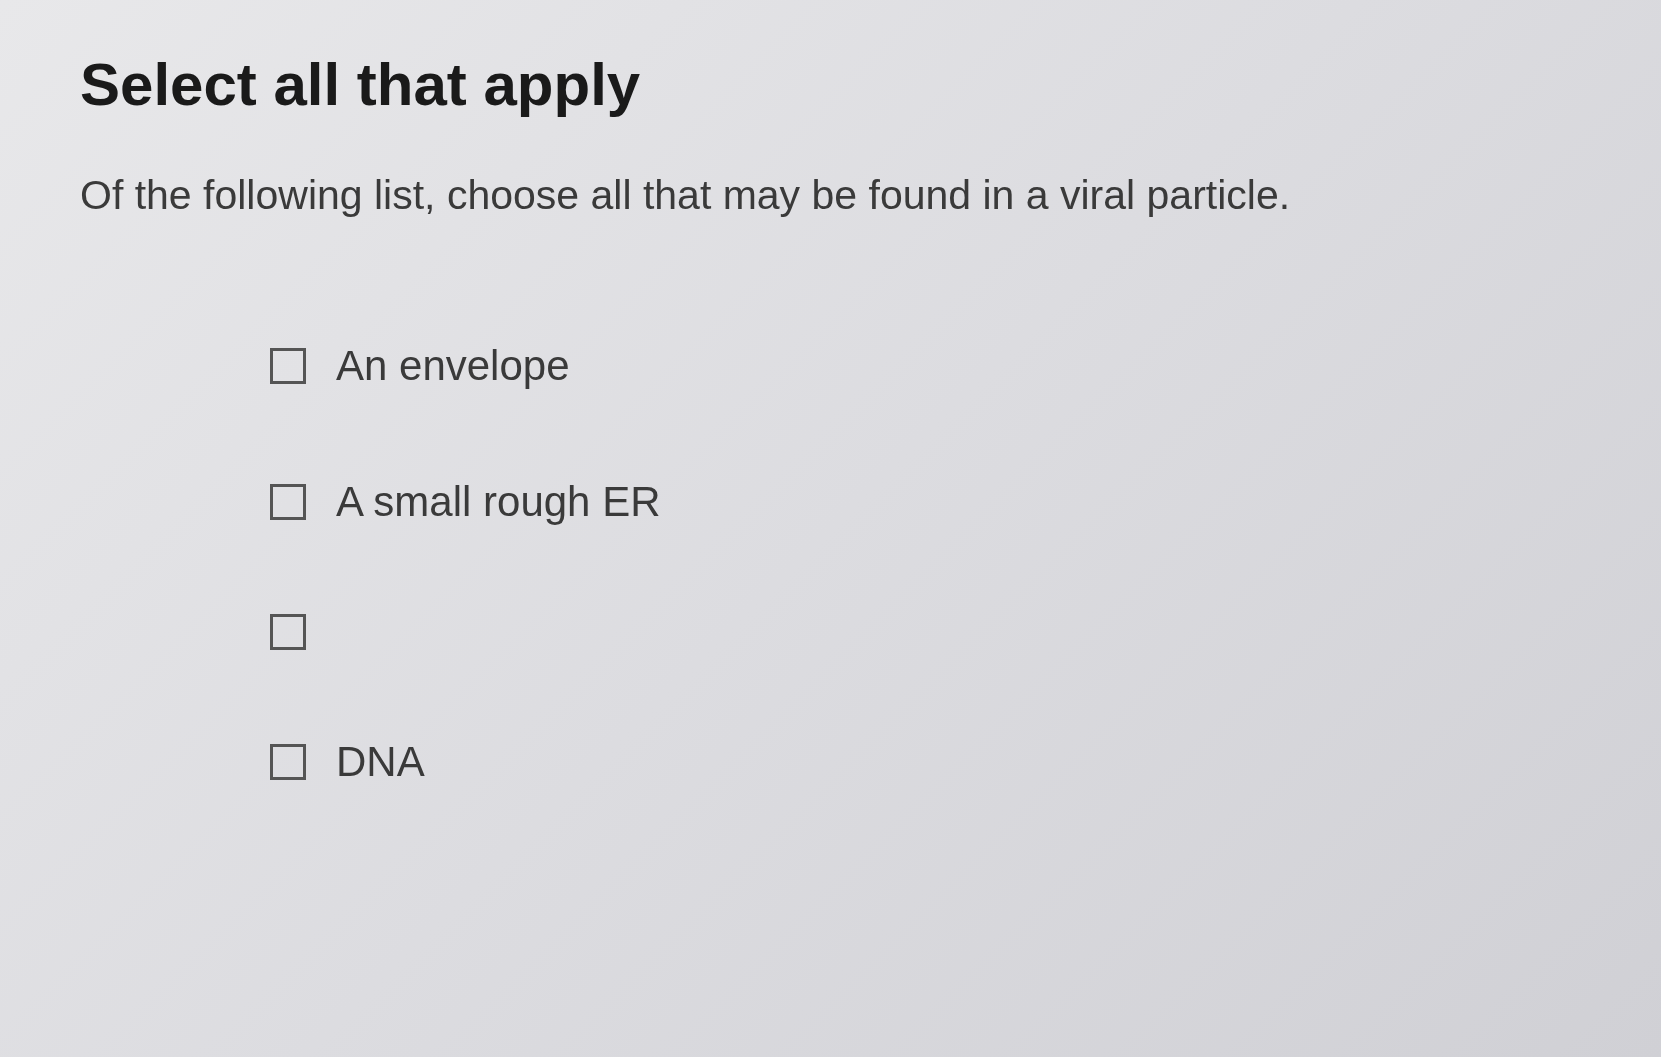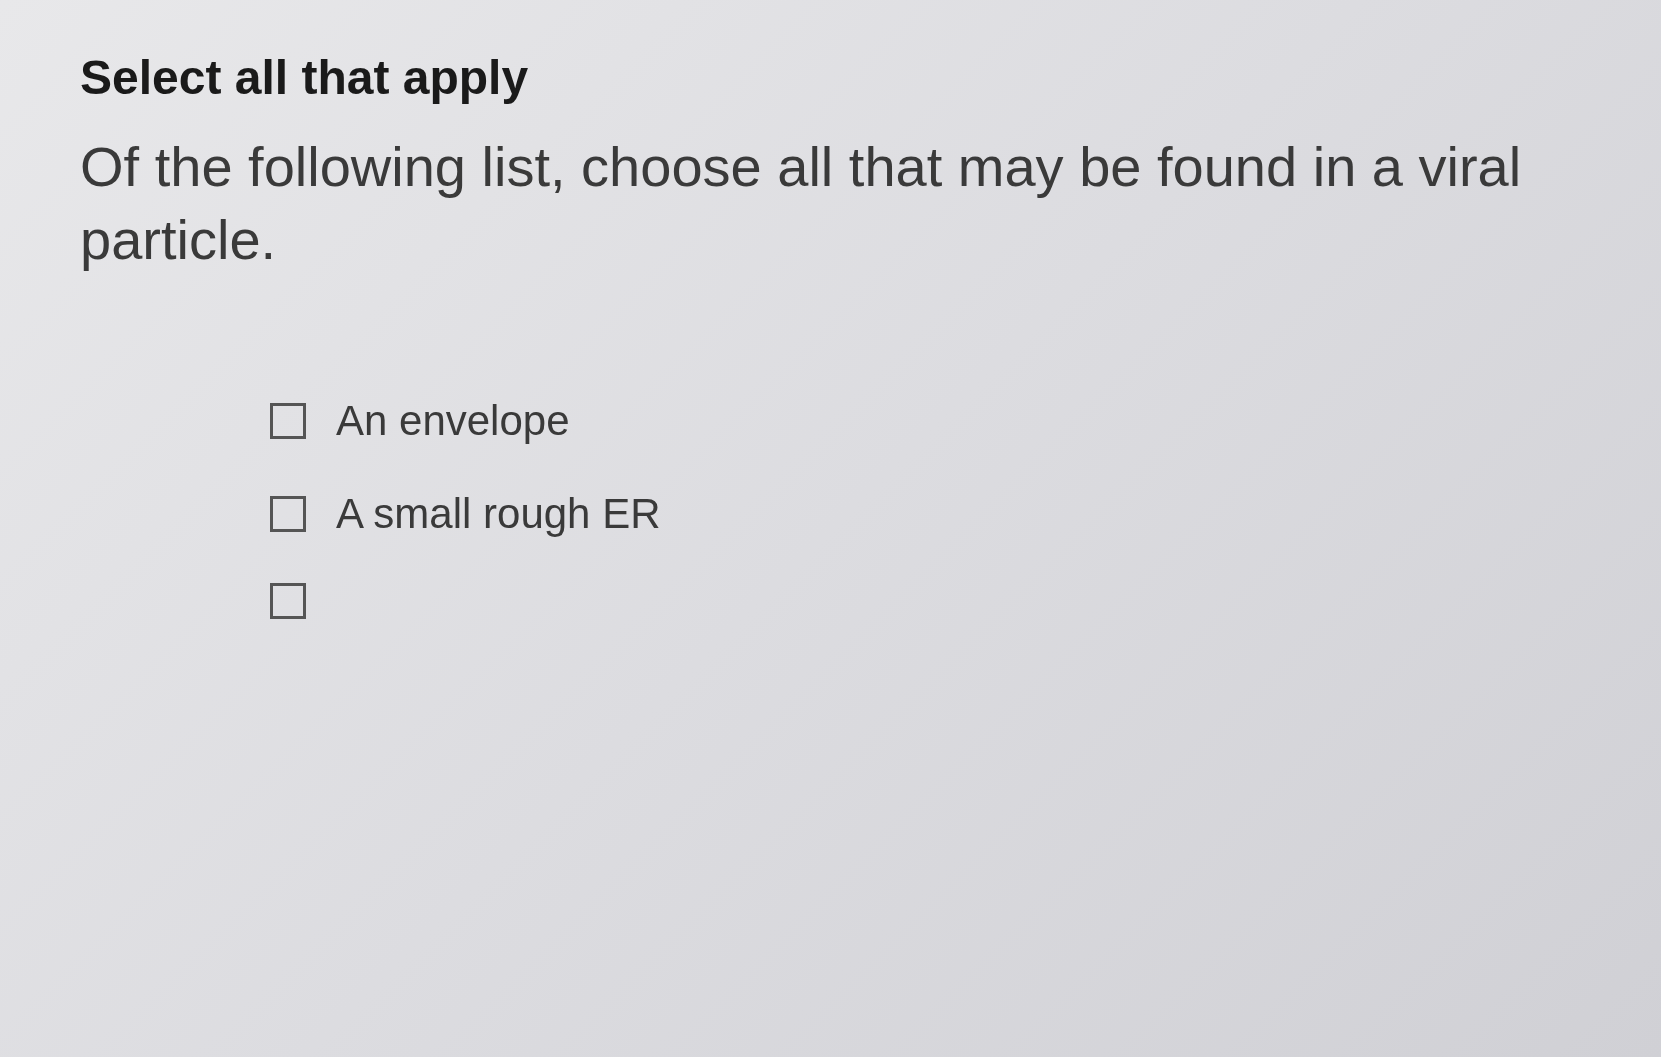"Select all that apply" .heading { font-size: 48px -> 60px; margin-bottom: 26px -> 50px }
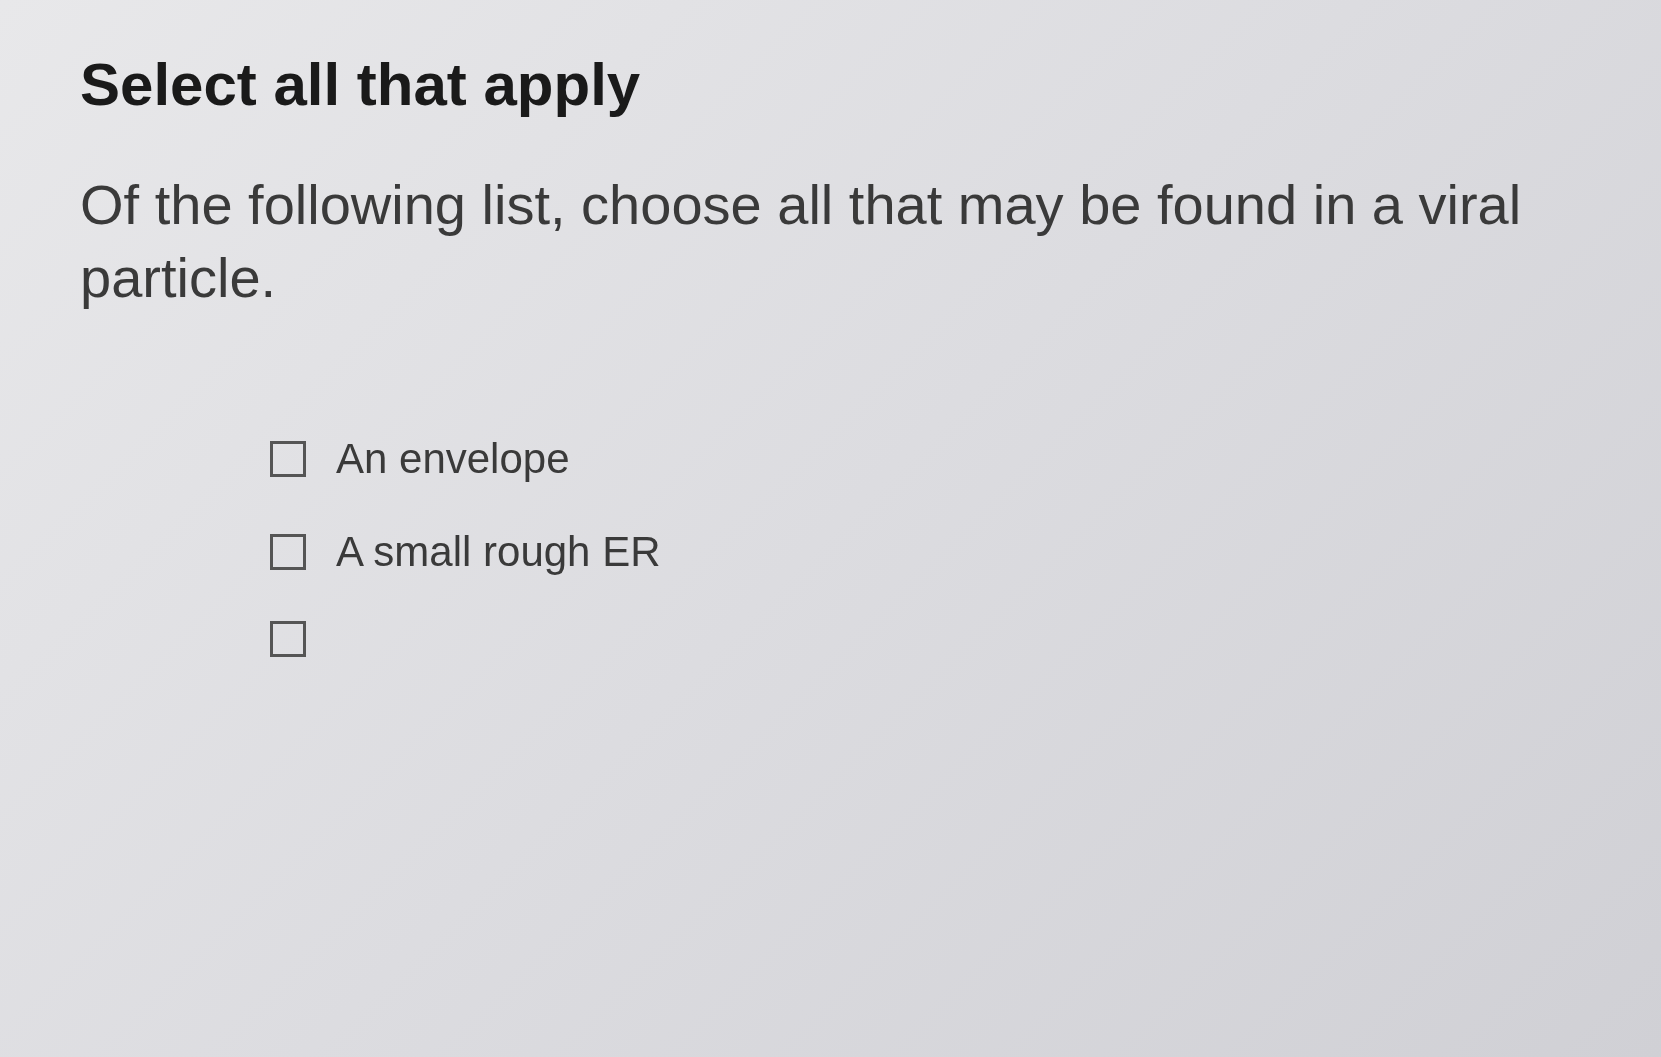"Of the following list, choose" .question-text { font-size: 56px -> 41px }
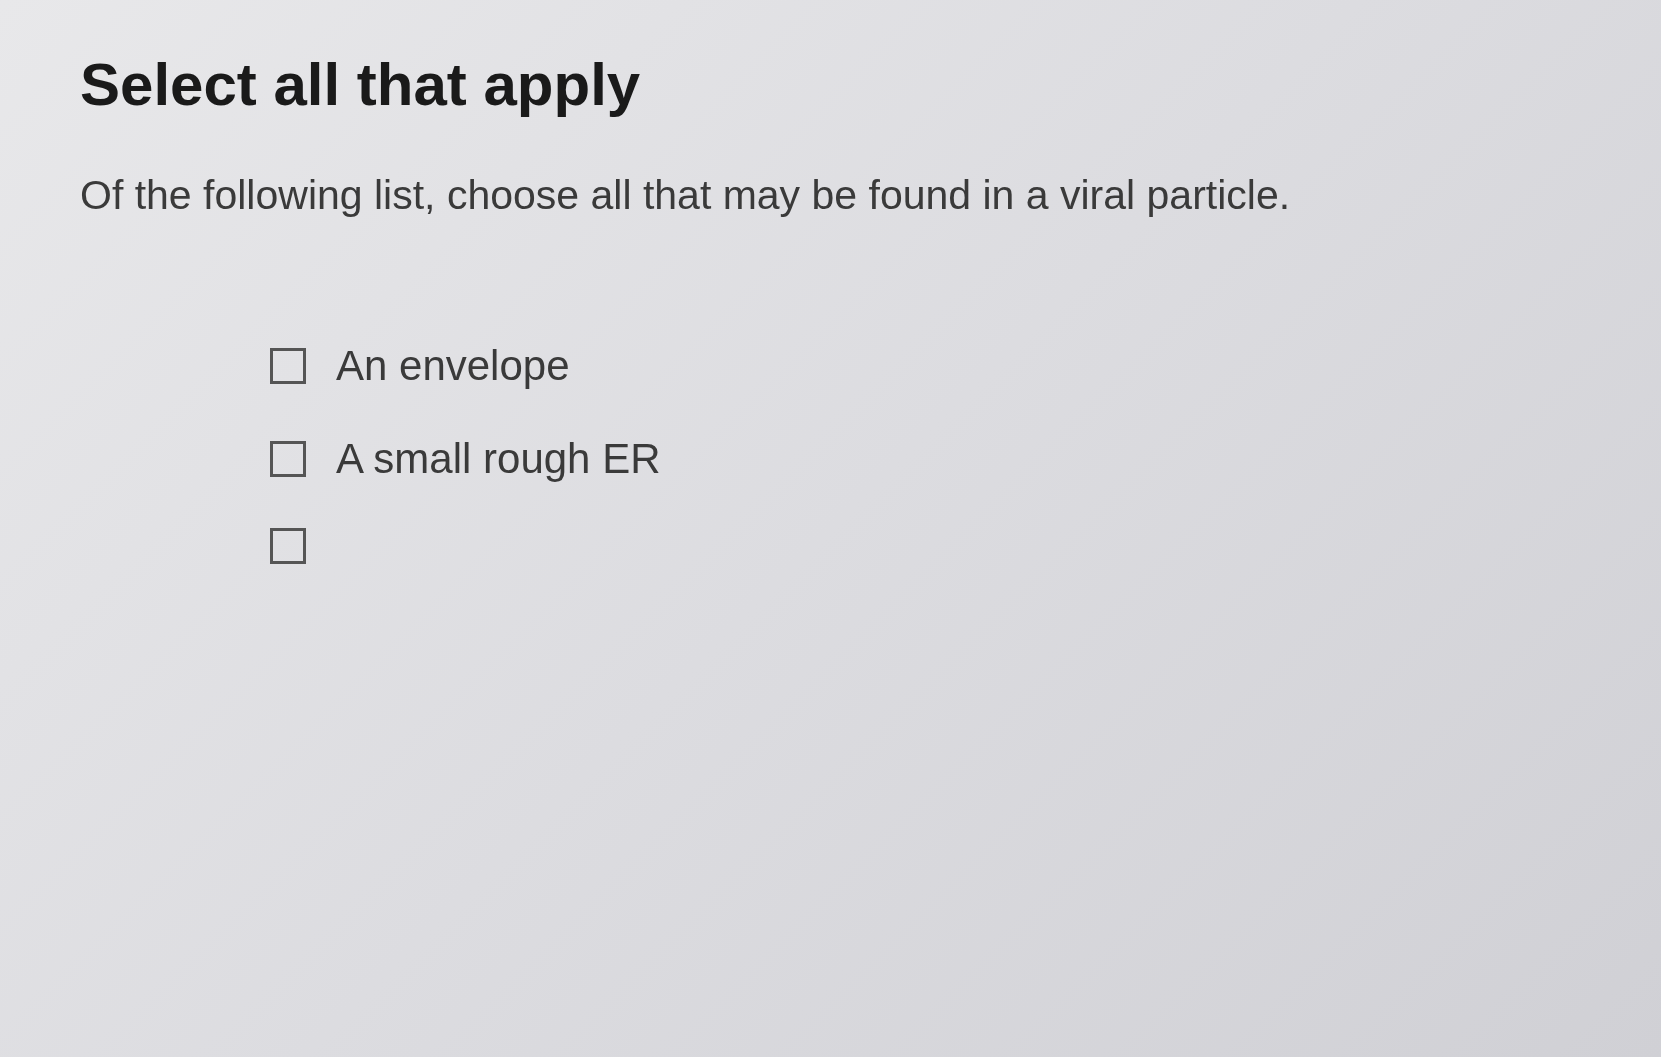"An envelope" .options { gap: 45px -> 88px }
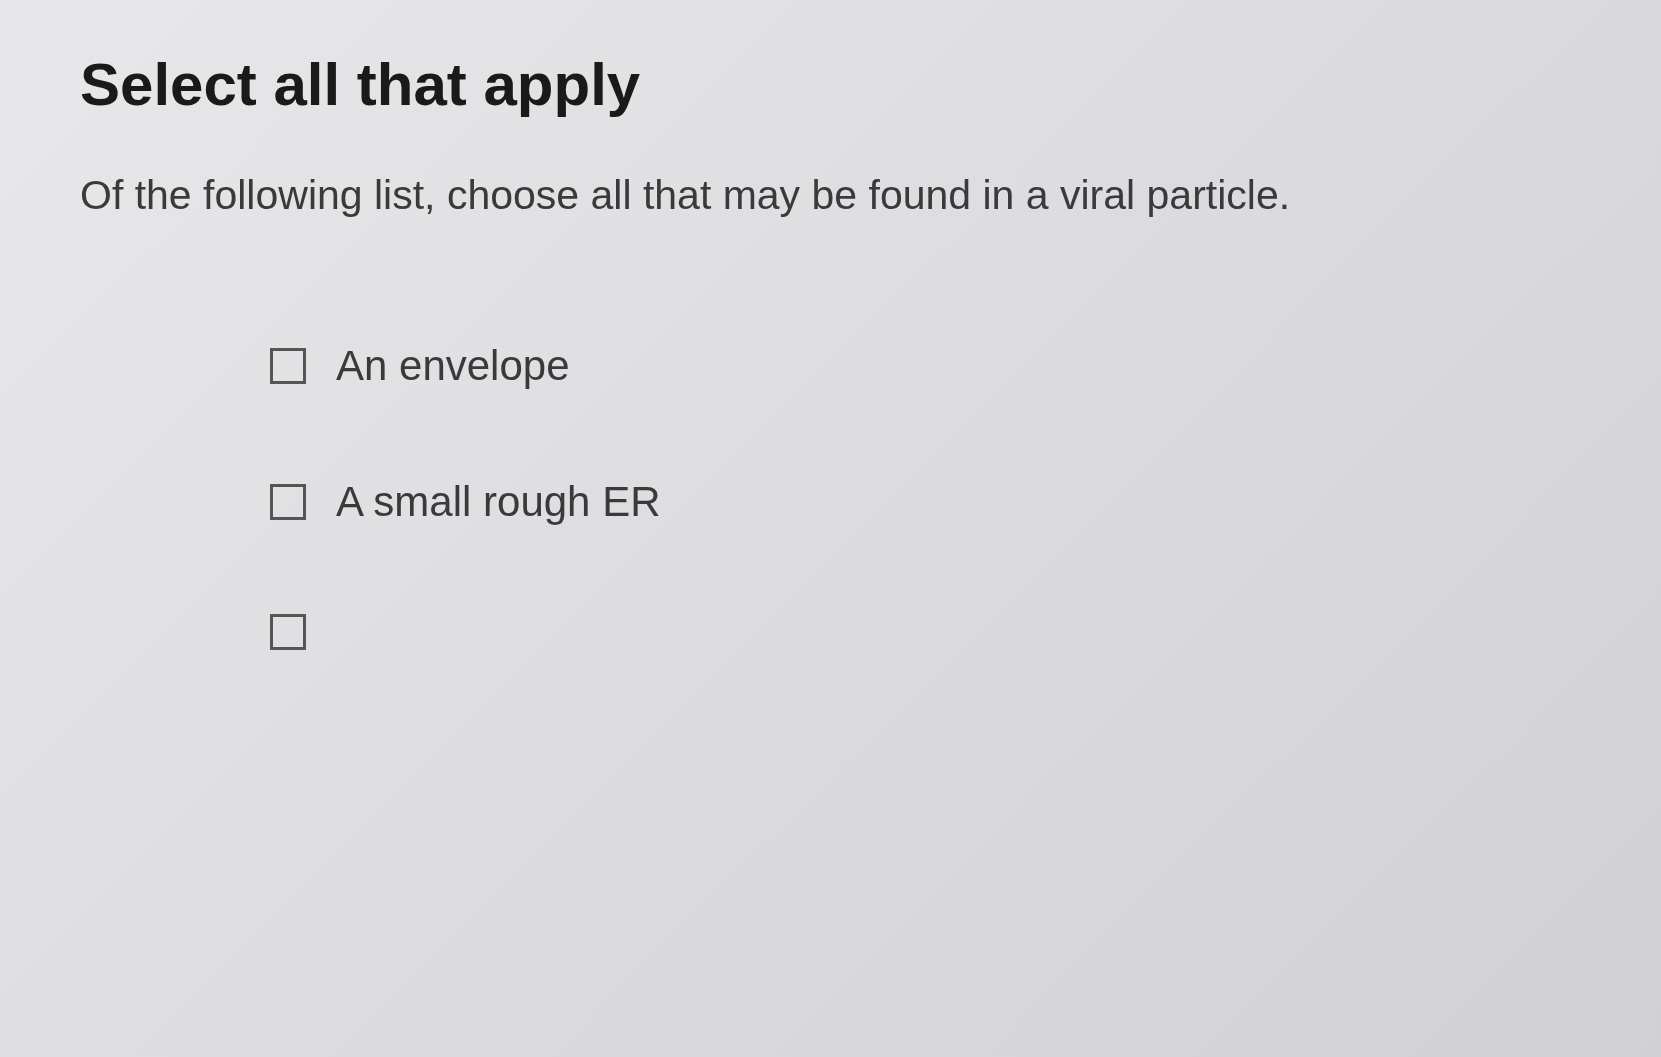"DNA" div.option-row { html: none -> <div> <div></div> <span>DNA</span> </div> }
